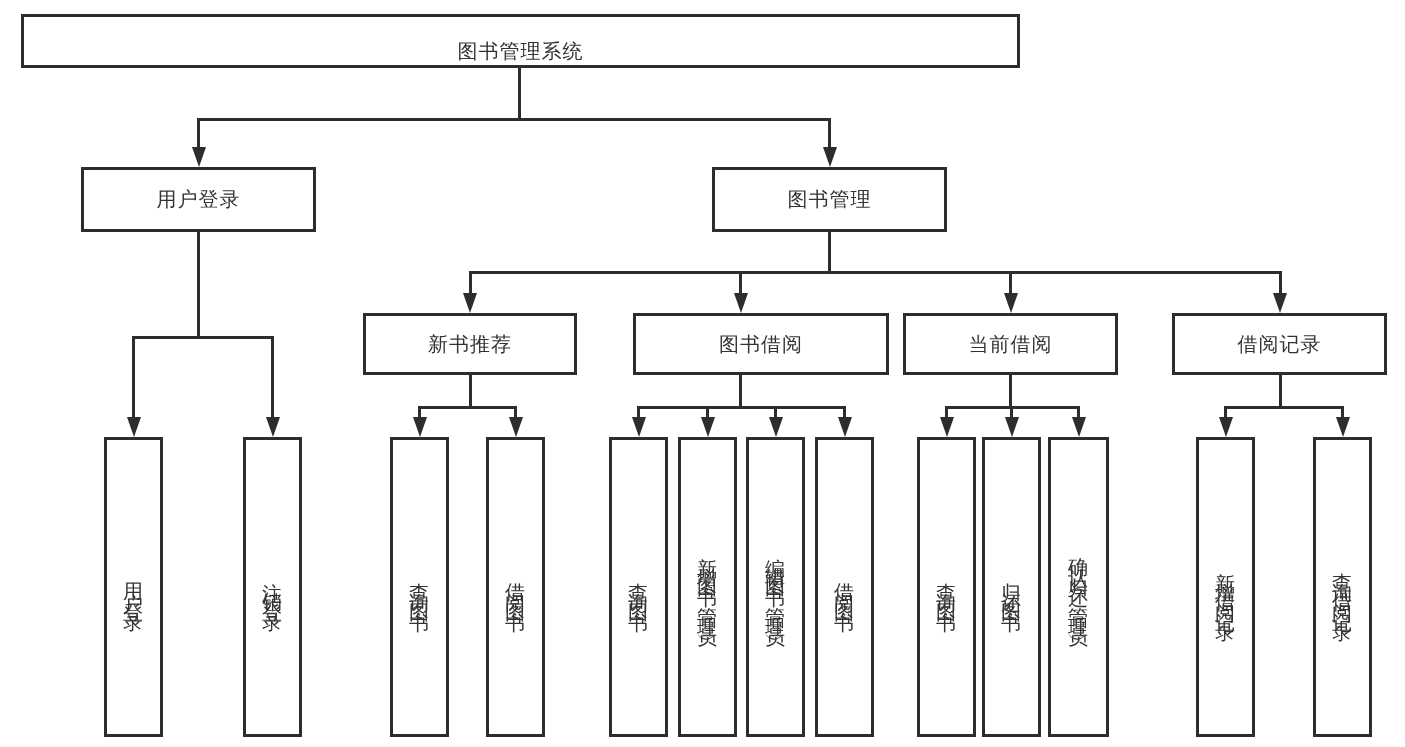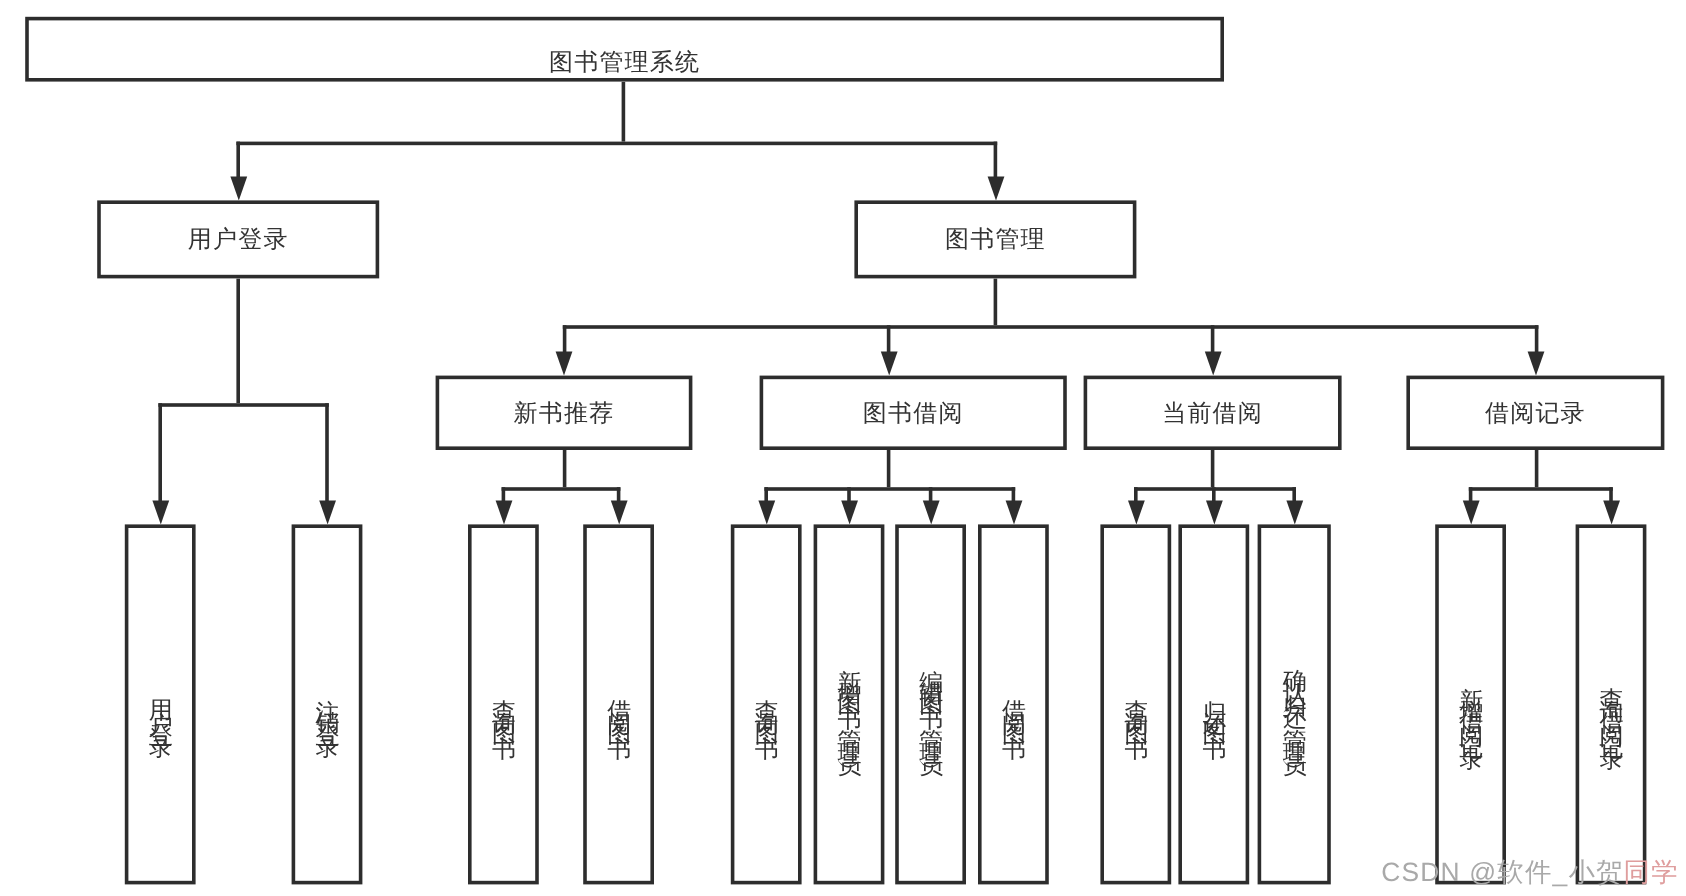"CSDN @软件_小贺同学" div { html: <div> <span>CSDN @软件_小贺</span><span>同学</span> </div> -> none }
